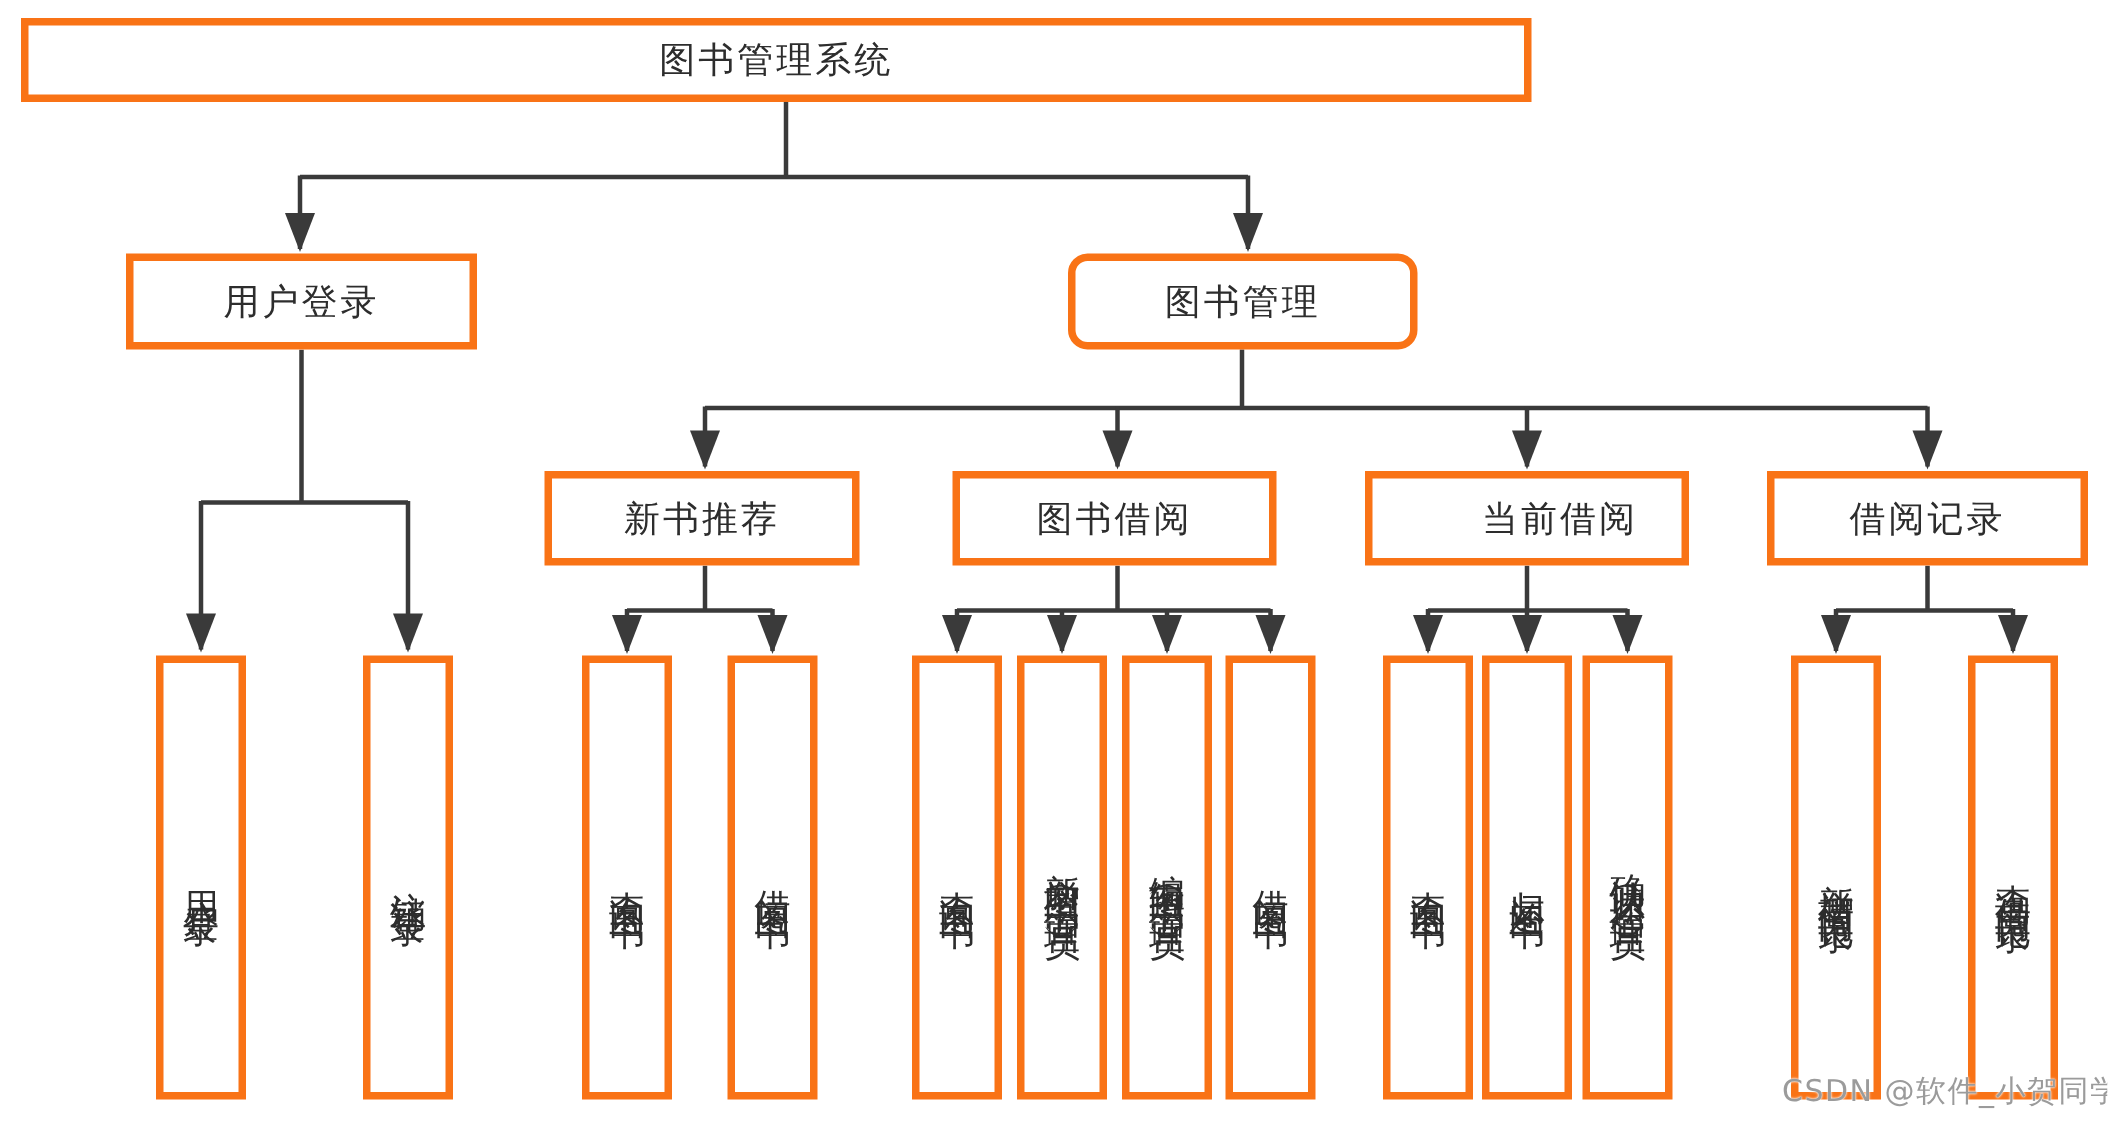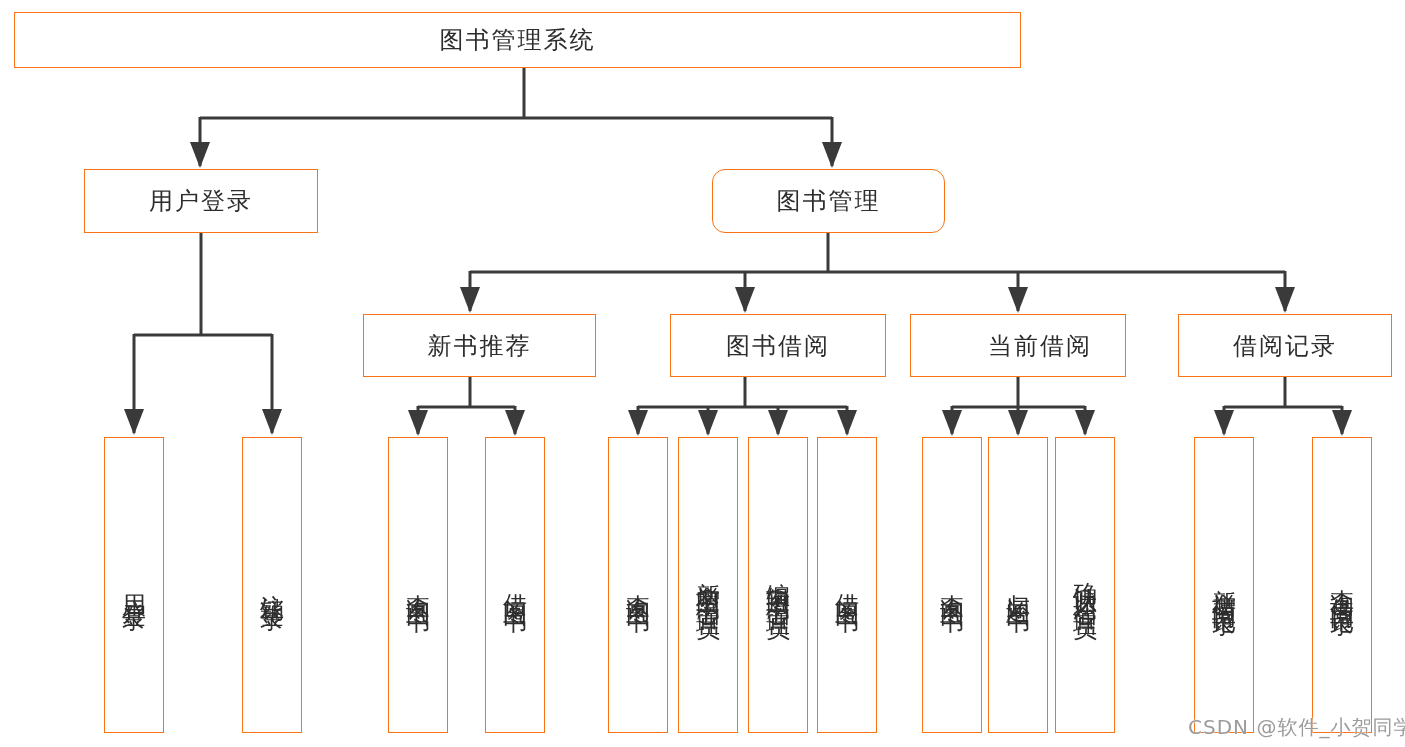"图书管理系统" .node { border: 1px solid #f97316 -> 5px solid #f97316 }
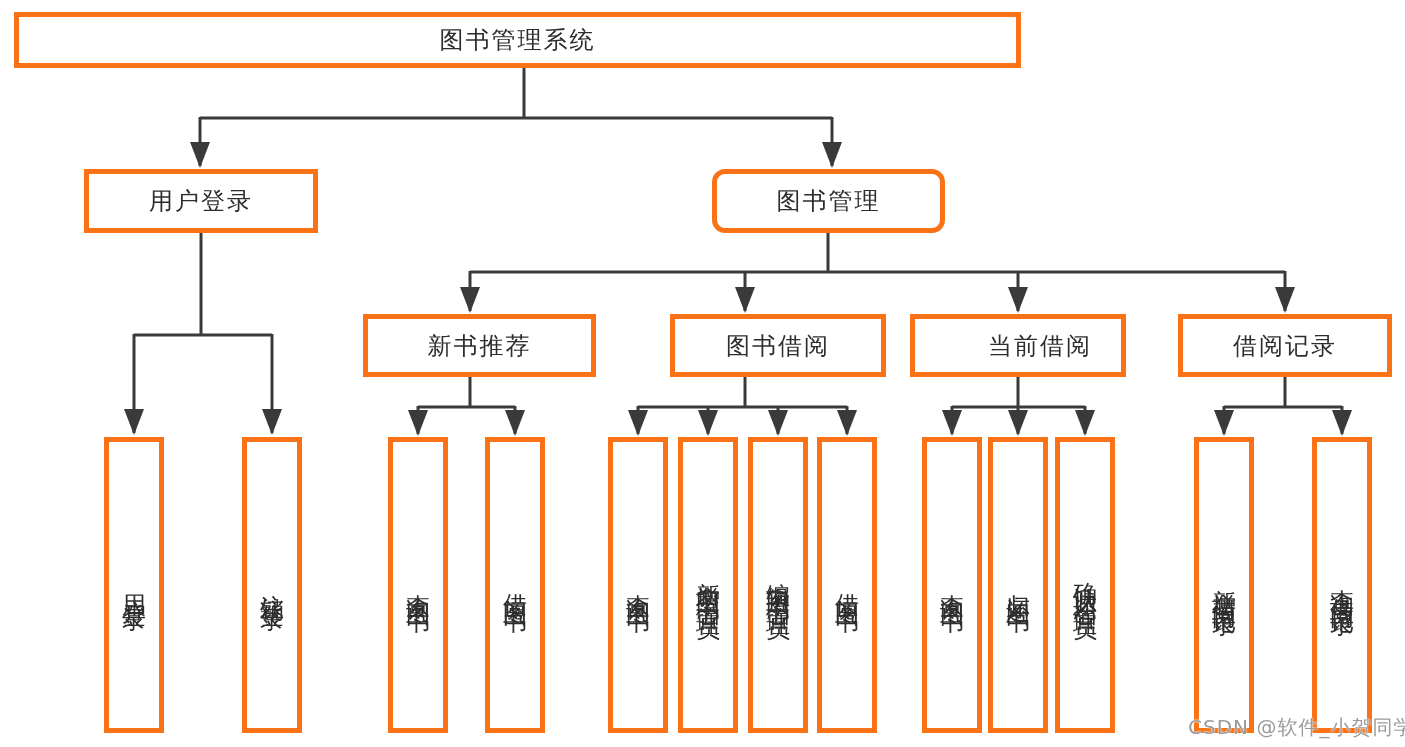"新书推荐" div.node { width: 233px -> 210px }
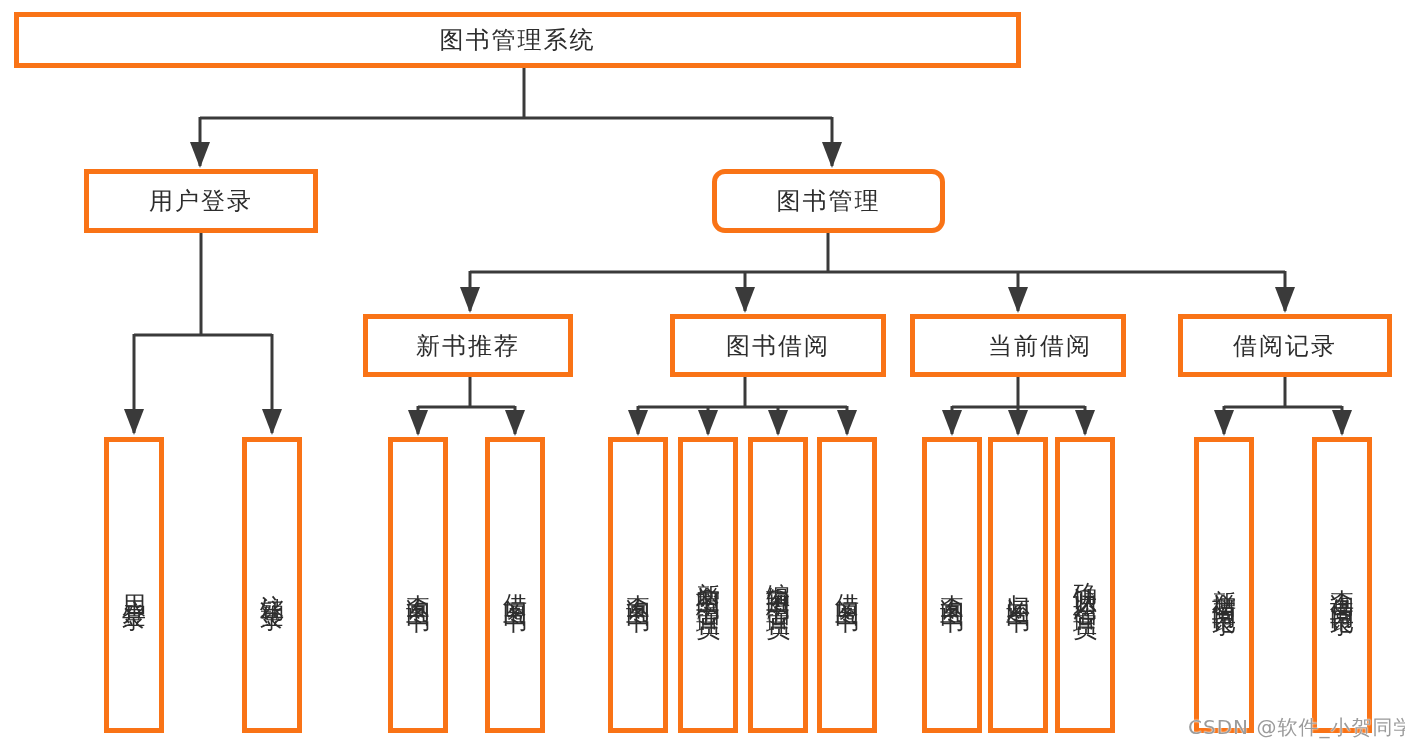"图书借阅" div.node { left: 670px -> 635px }
